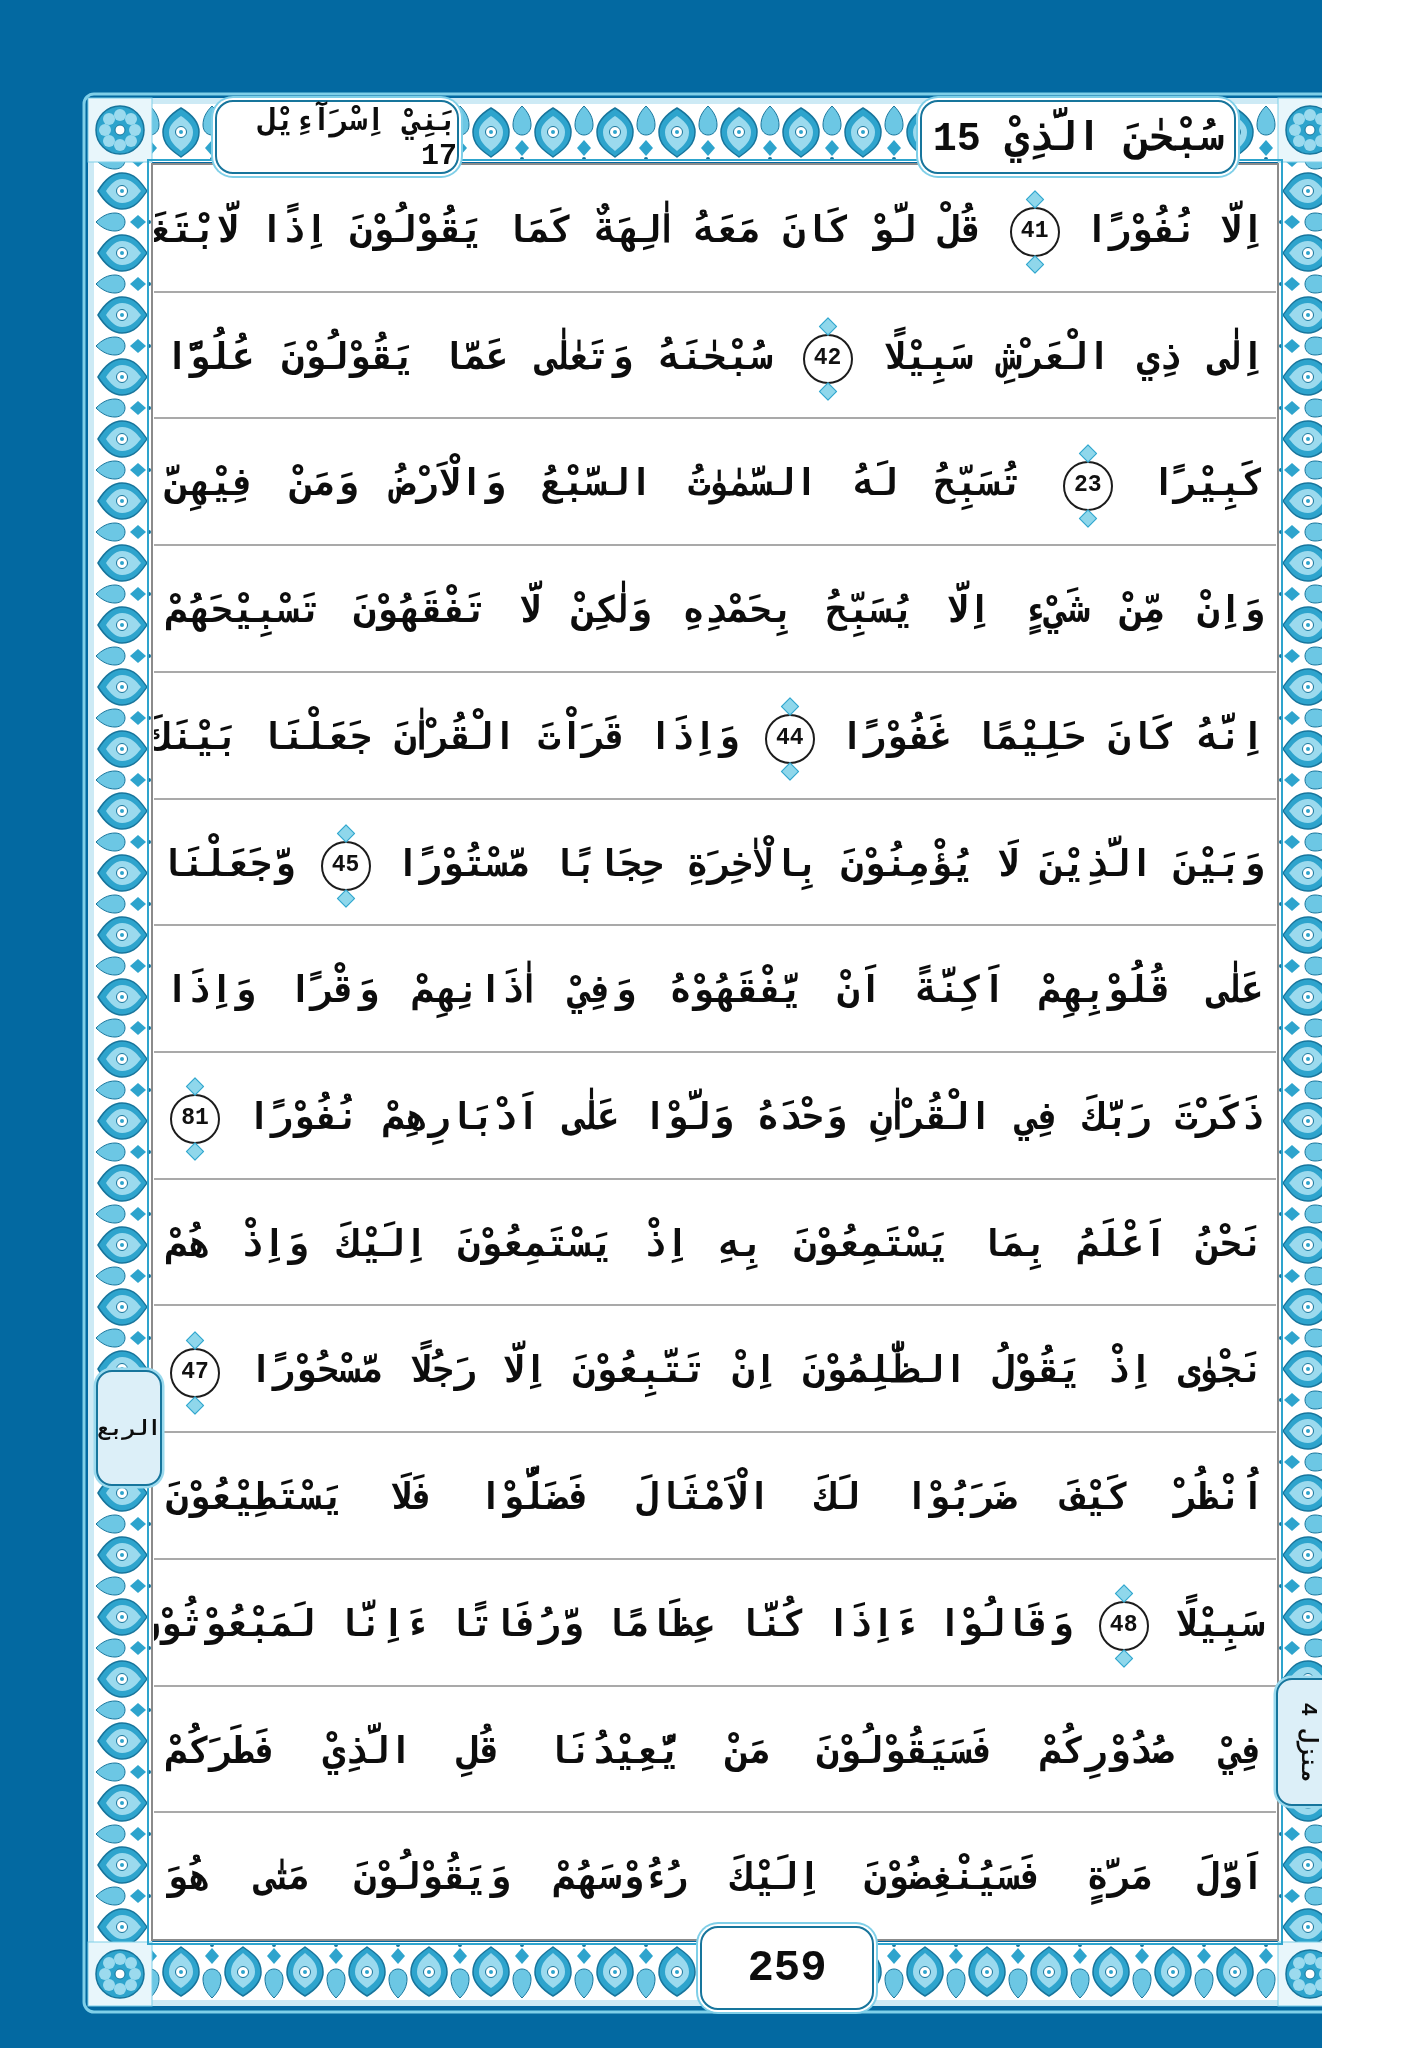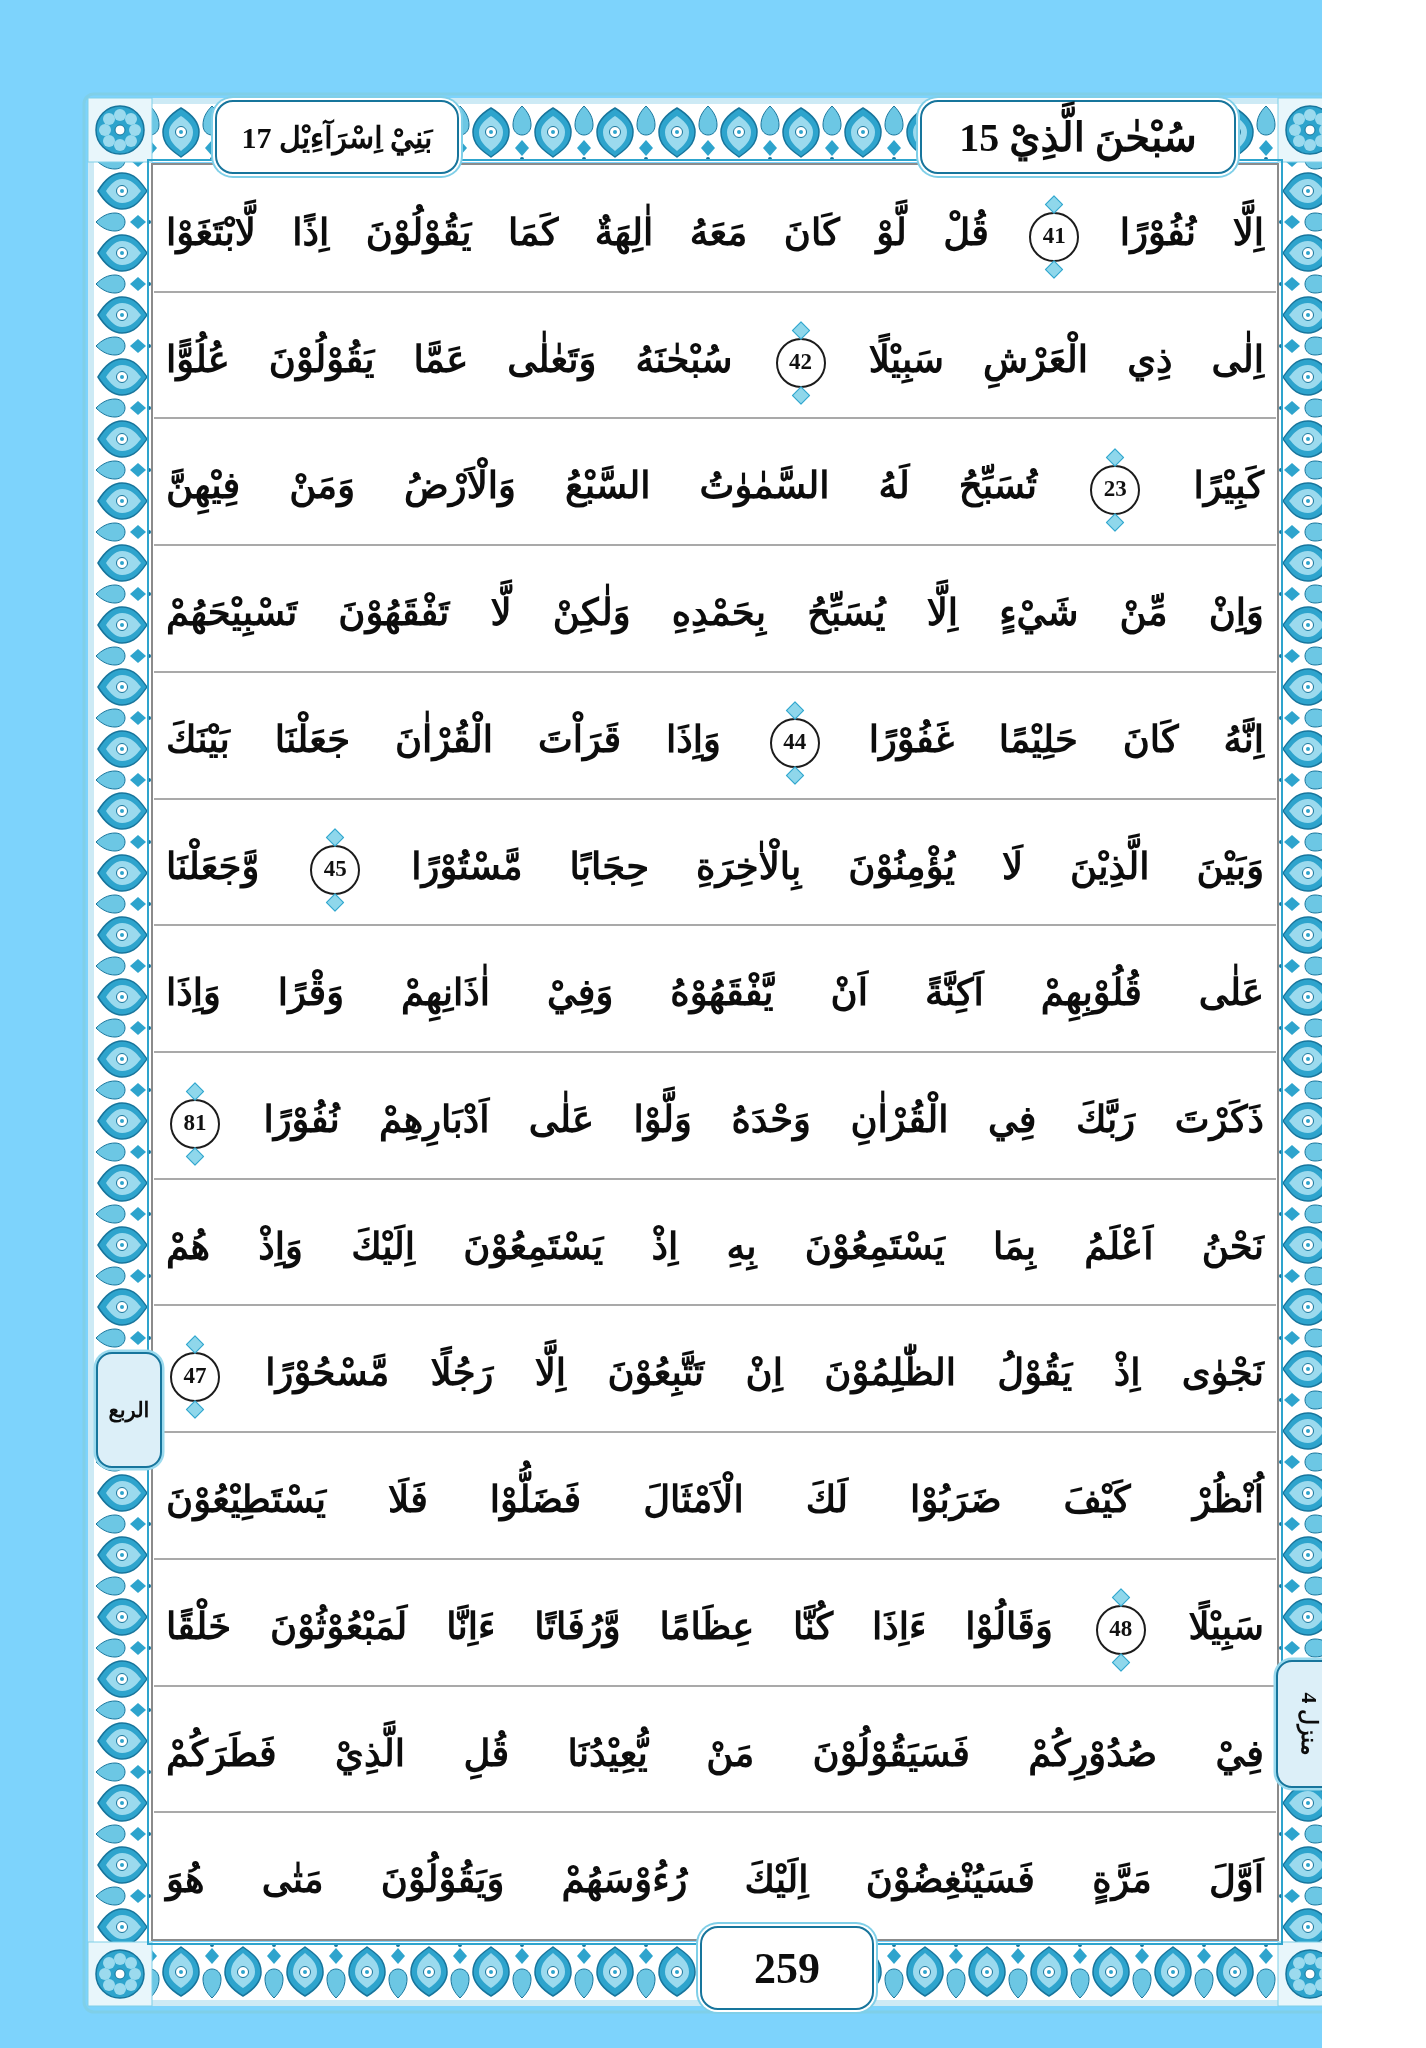"بَنِيْ اِسْرَآءِيْل 17" .page { background: #7dd3fc -> #0369a1; font-family: Liberation Serif, serif -> Liberation Mono, monospace }
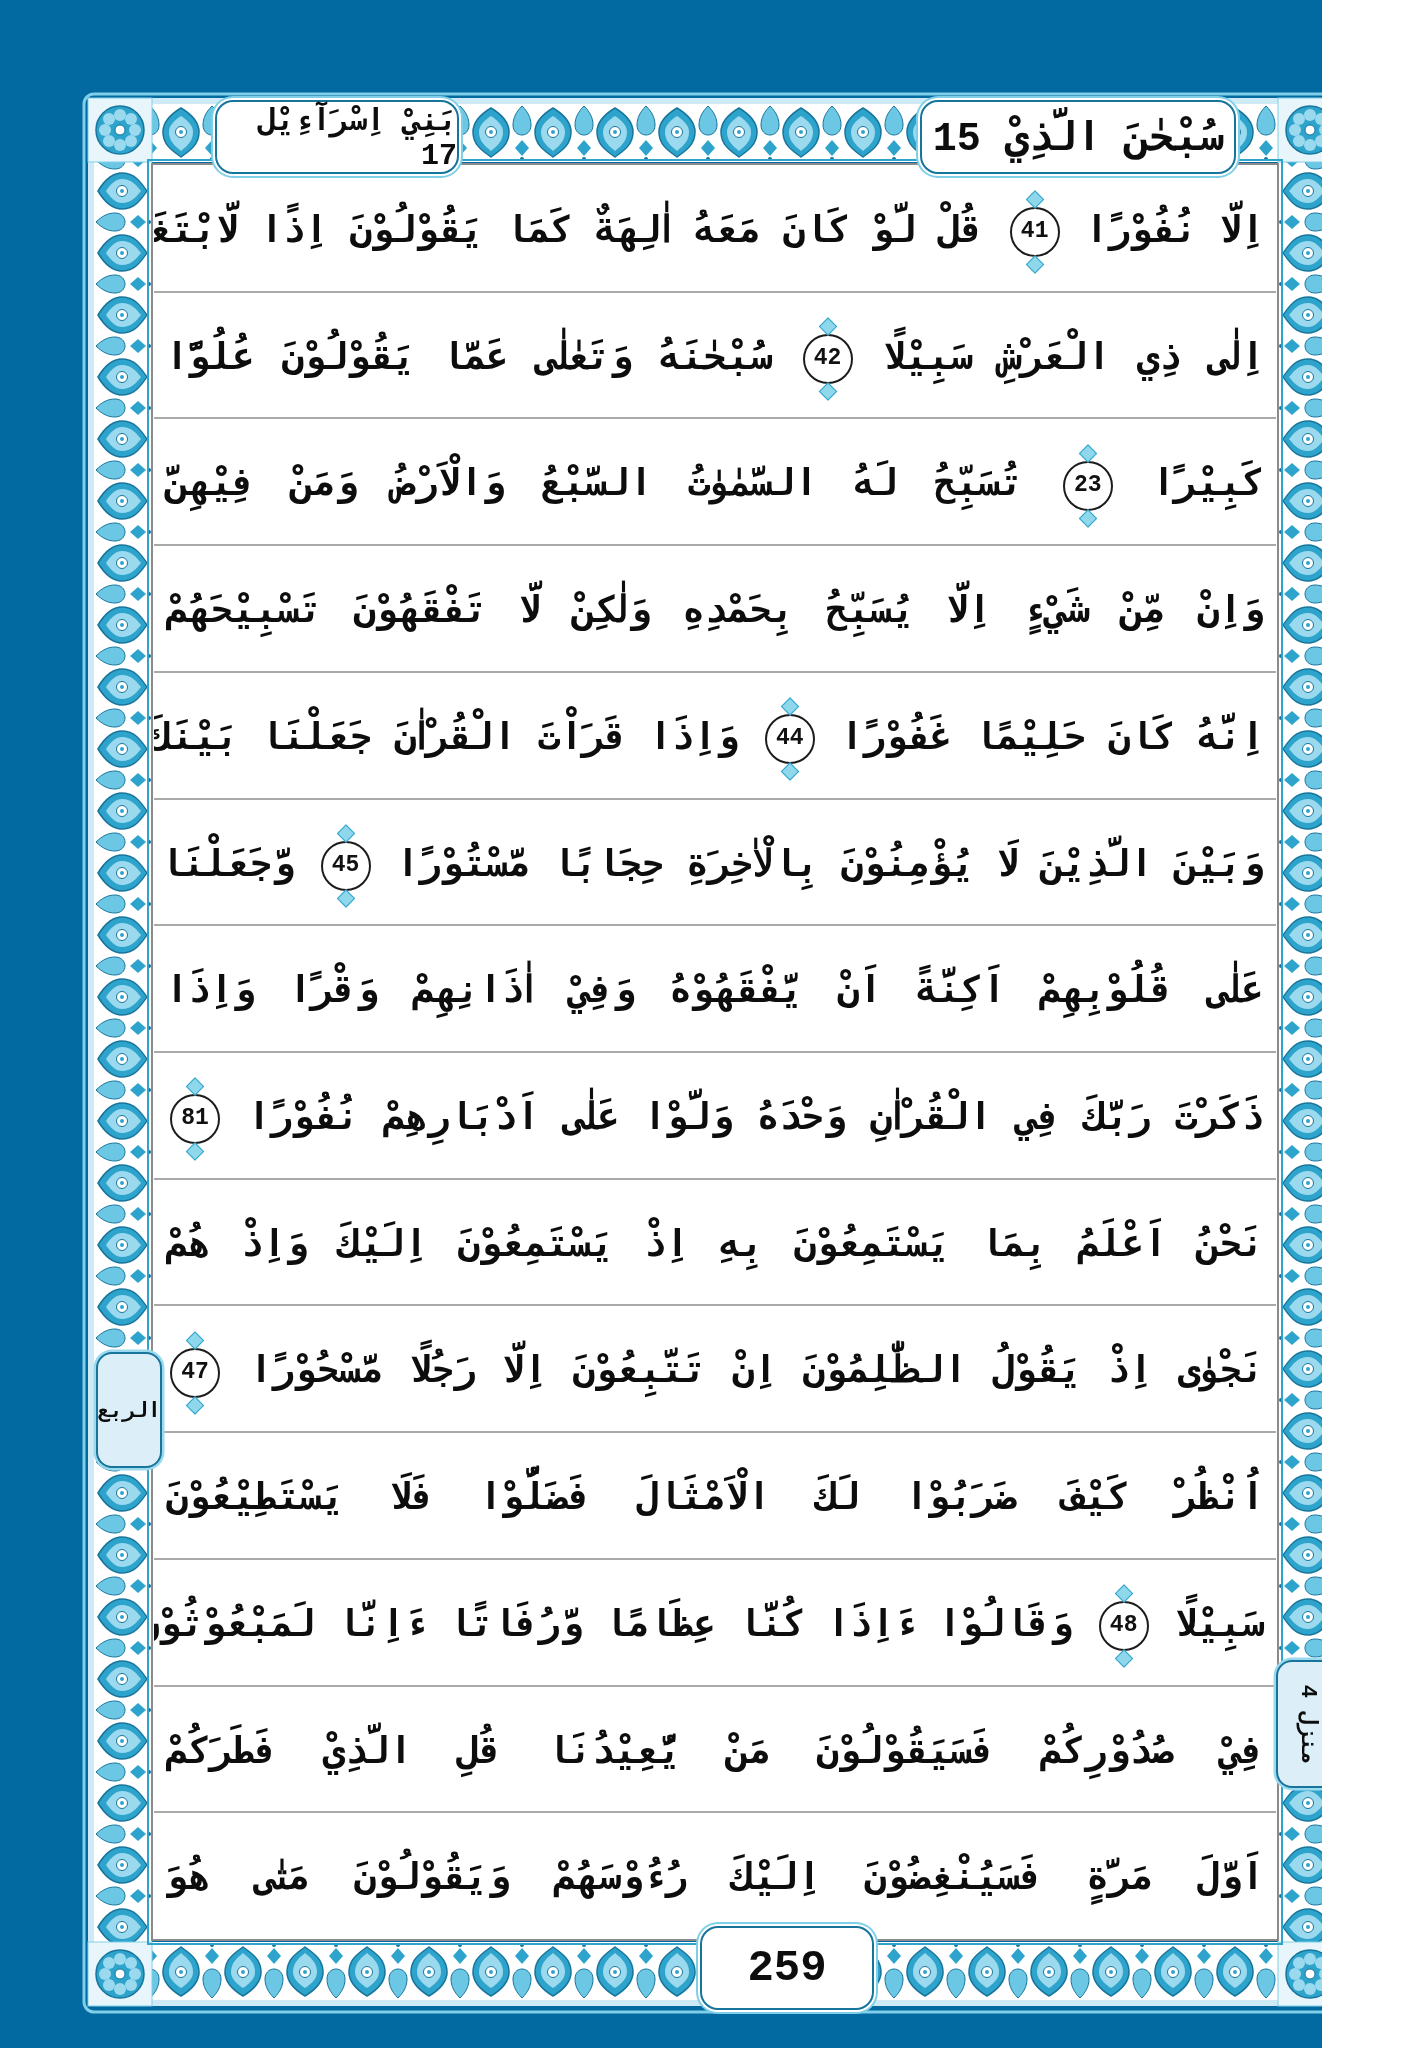"الربع" .side-tab { margin-top: none -> 18px }
